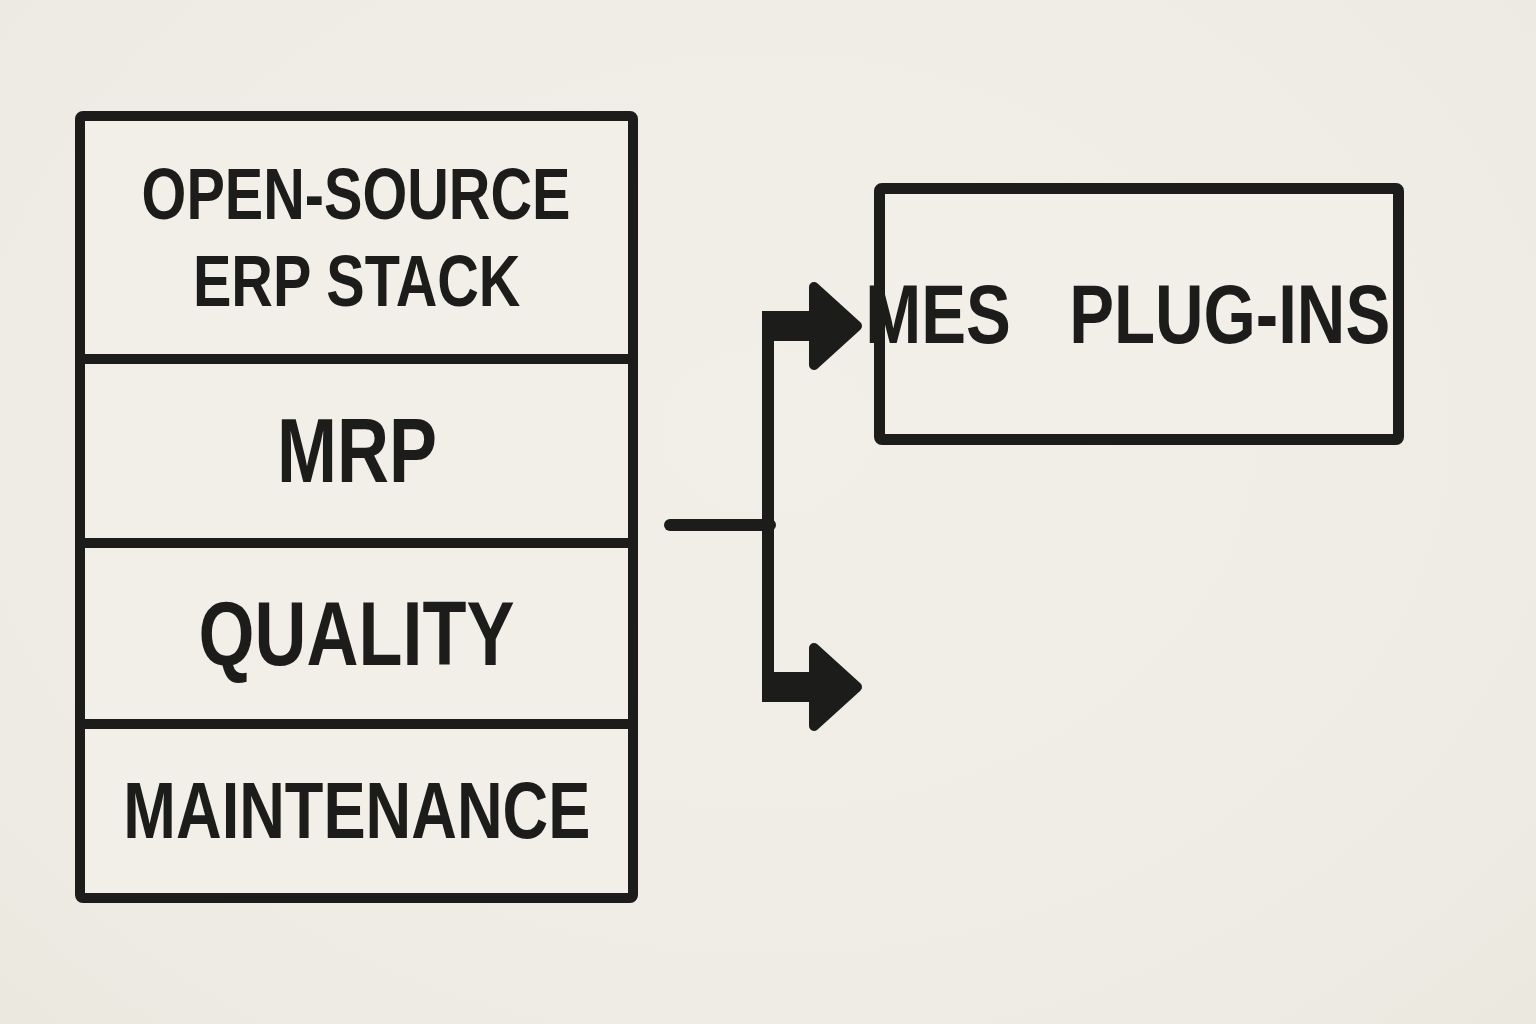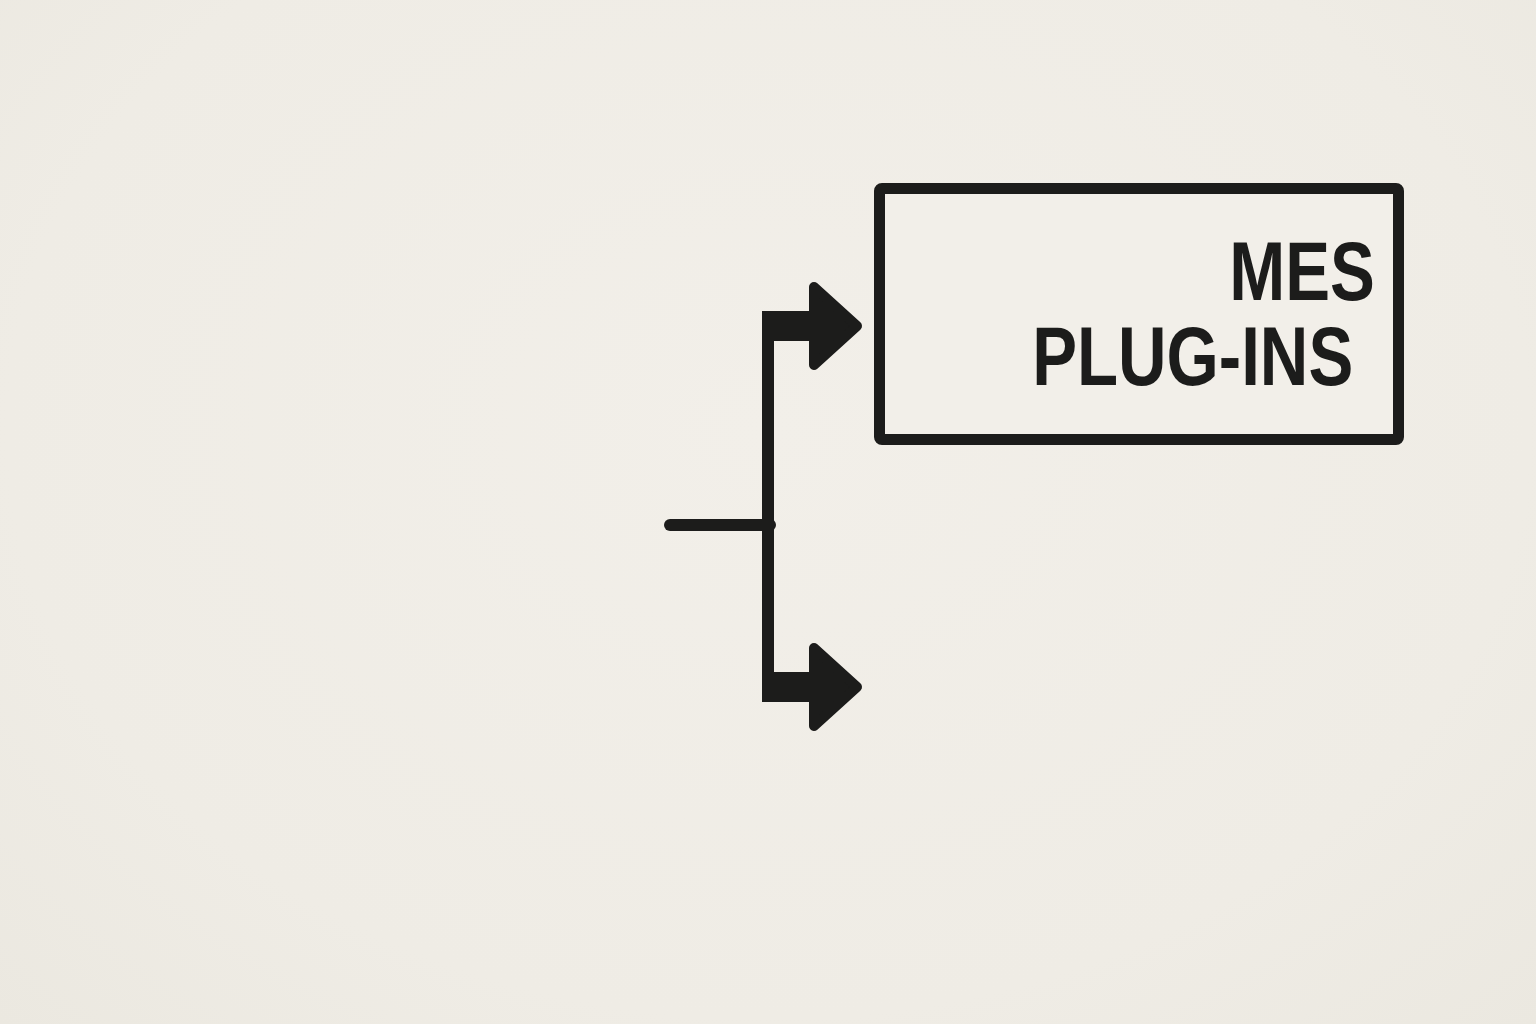"OPEN-SOURCE" div.stack { html: none -> <div> <div> <span>OPEN-SOURCE</span> <span>ERP STACK</span> </div> <div></div> <div> <span>MRP</span> </div> <div></div> <div> <span>QUALITY</span> </div> <div></div> <div> <span>MAINTENANCE</span> </div> </div> }
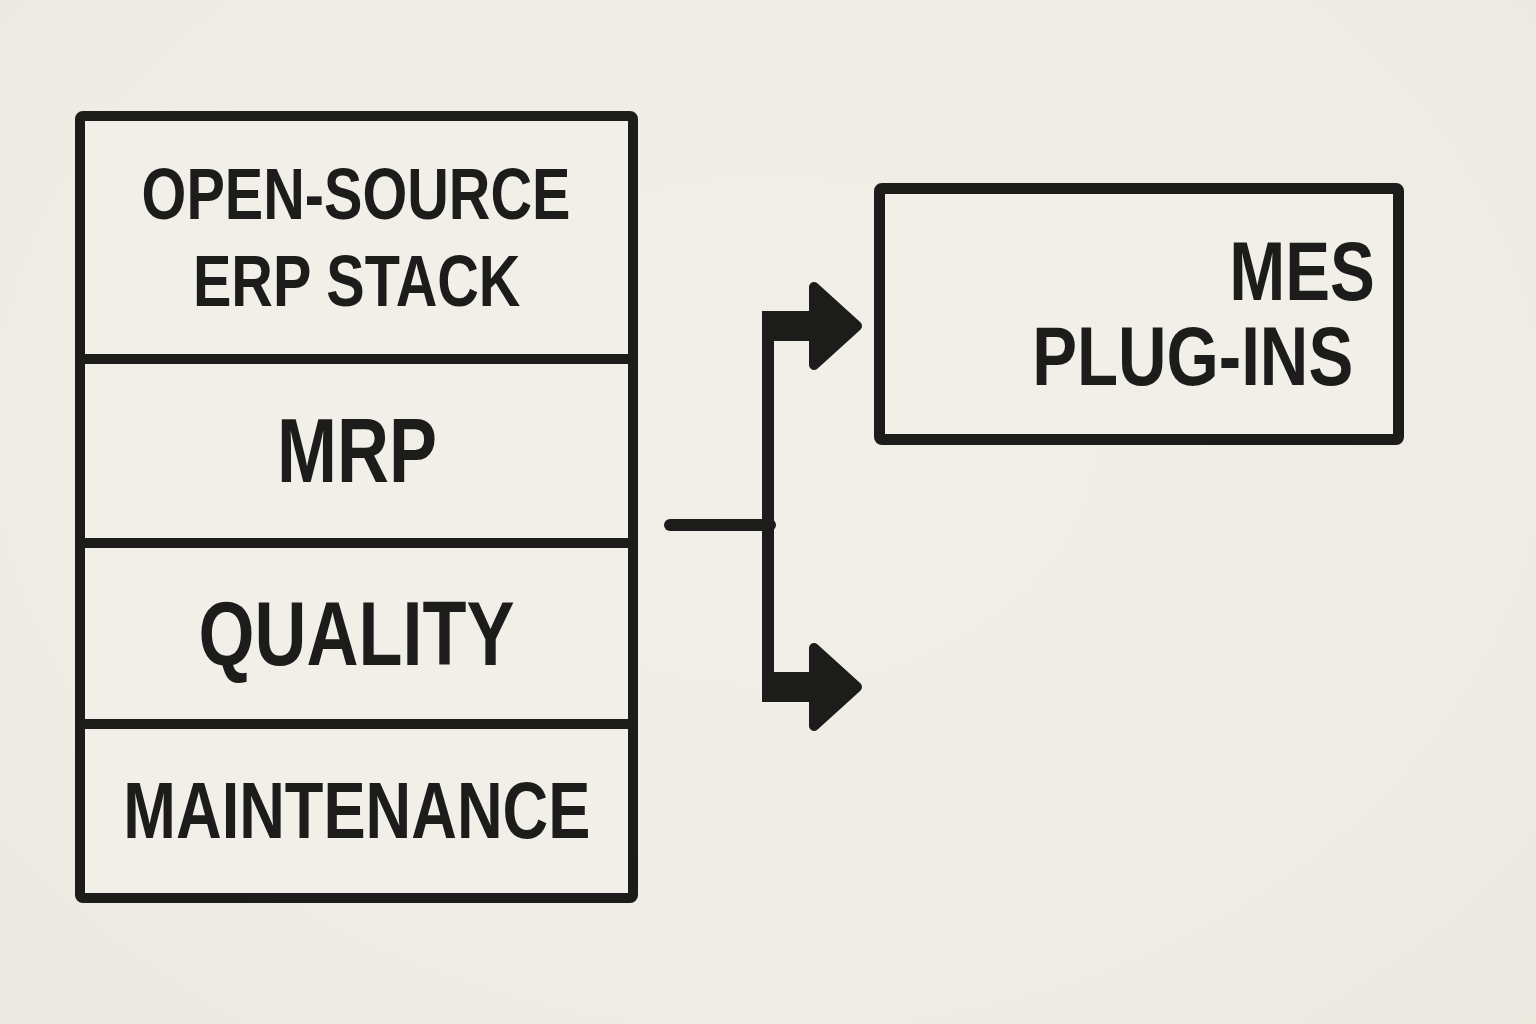"MES" .outbox { align-items: flex-end -> center; flex-direction: column -> row }
